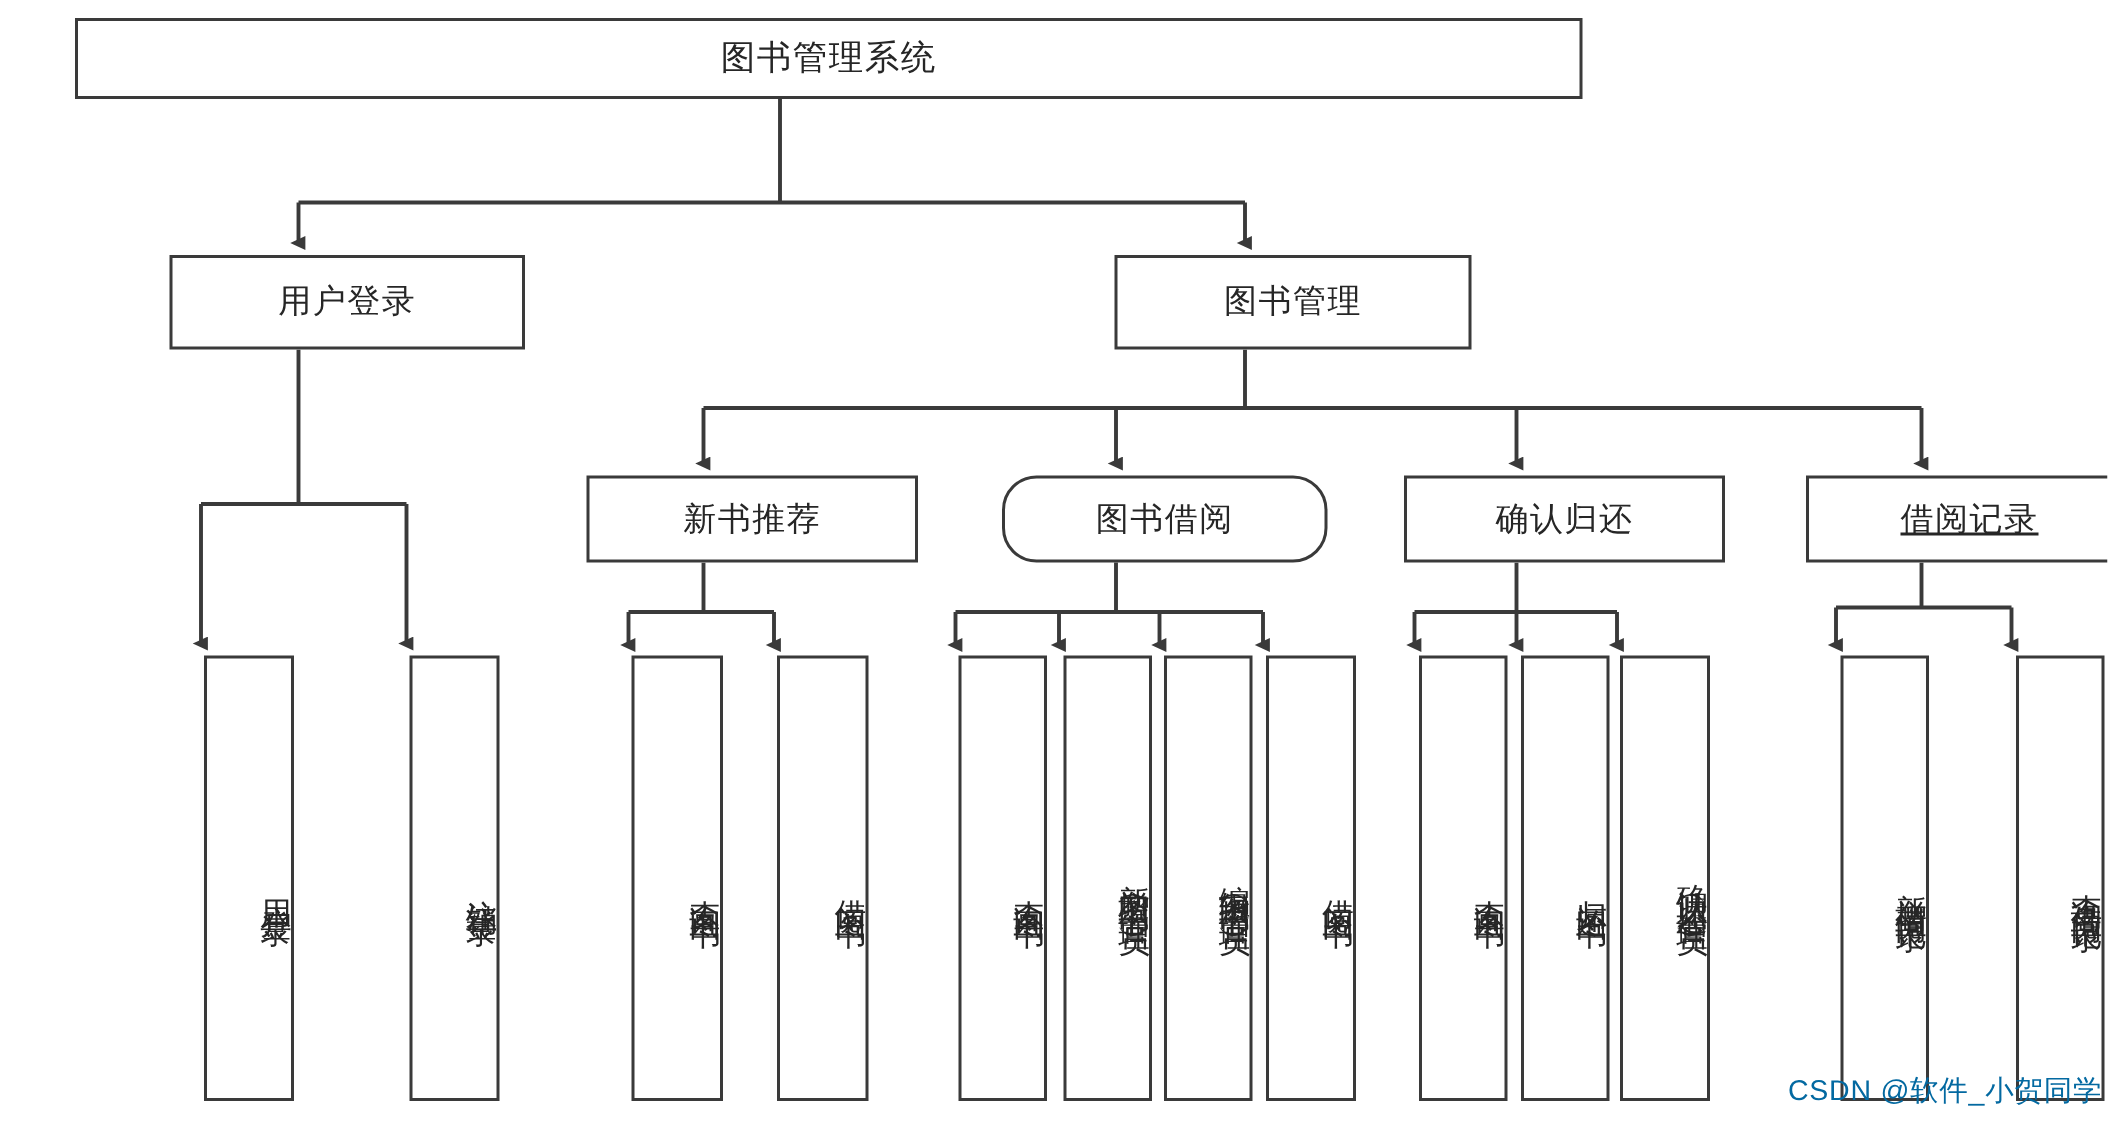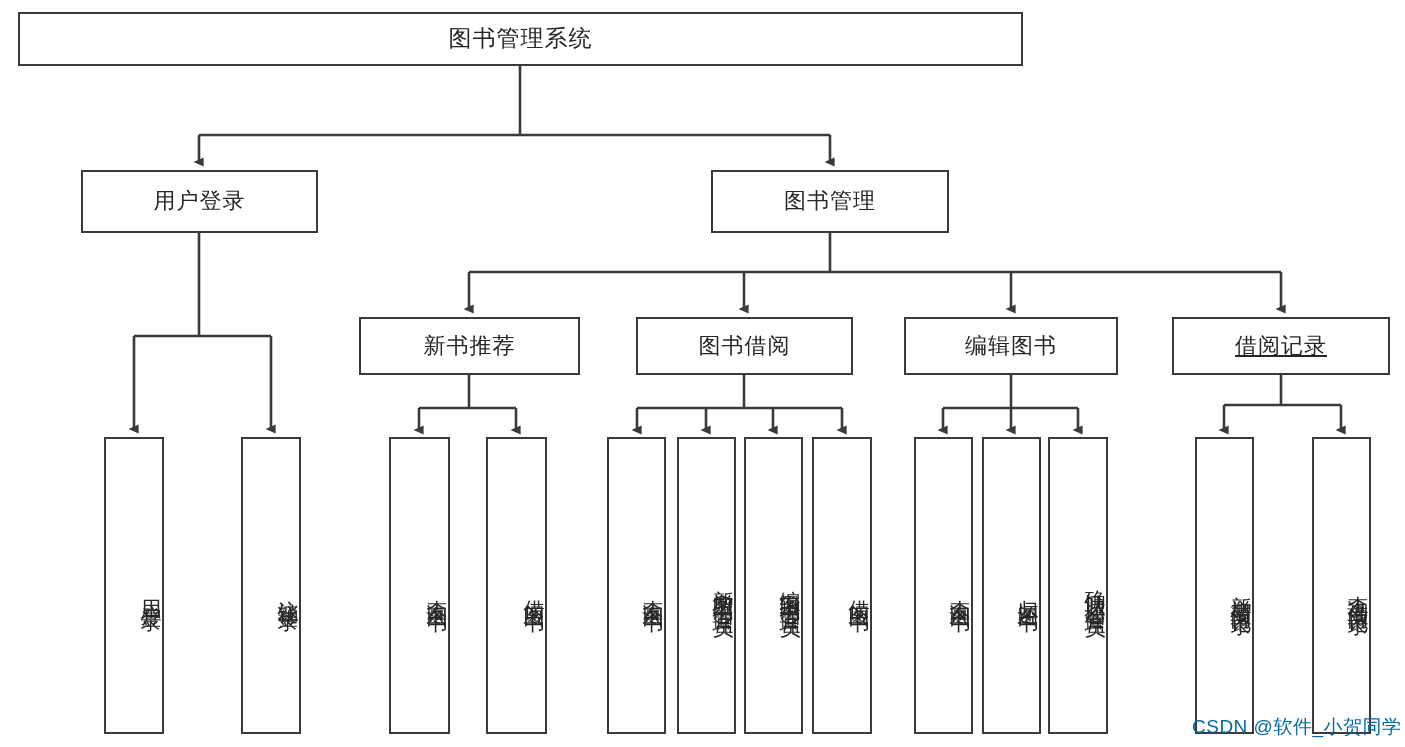"图书管理系统" .node { margin-left: none -> 32px }
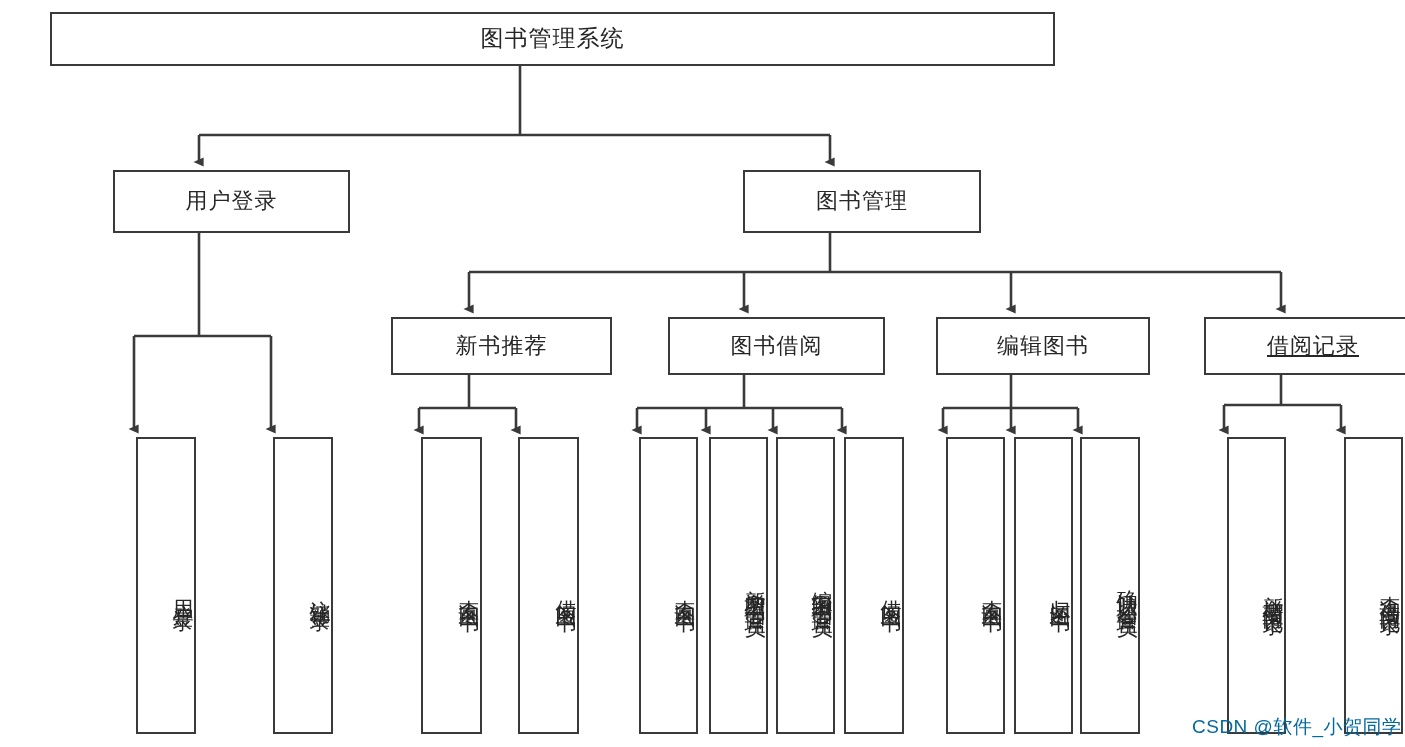"图书借阅" div.node { border-radius: none -> 23px }
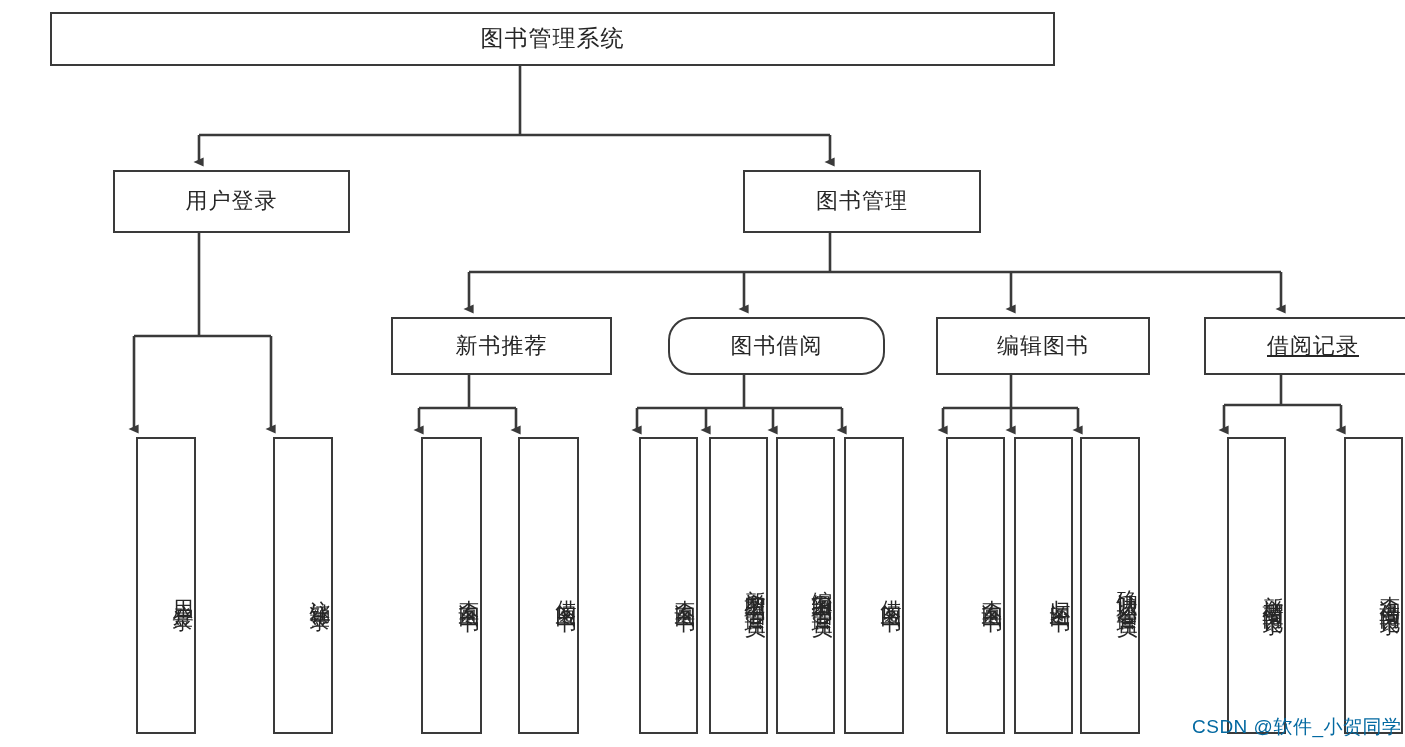"编辑图书" span { text: 编辑图书 -> 确认归还 }
